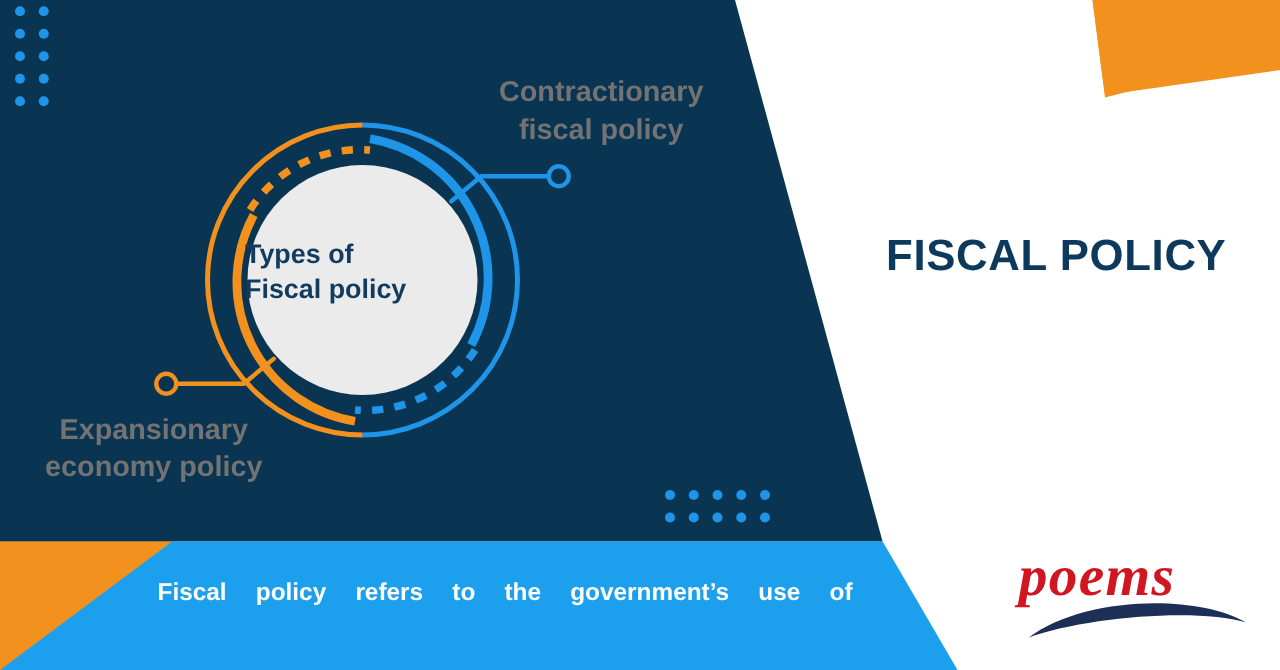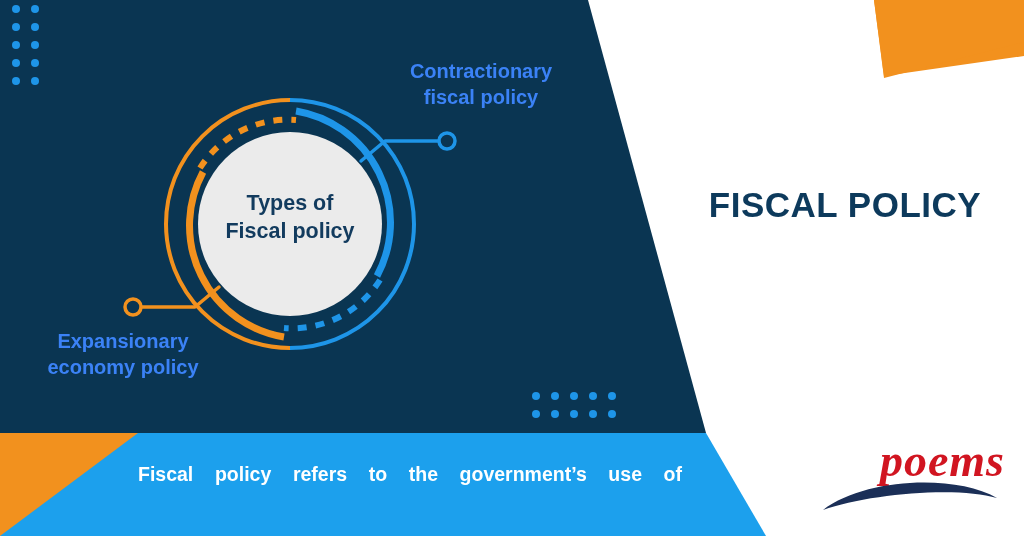"Contractionary" .node-label { color: #3b82f6 -> #737373; font-size: 20px -> 23px }
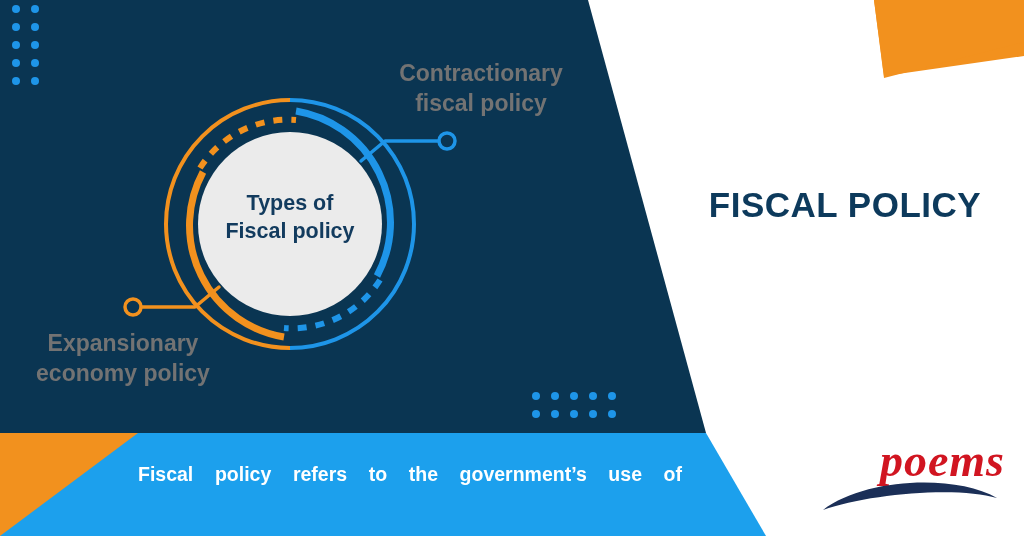"Types of" .center-text { text-align: center -> left }
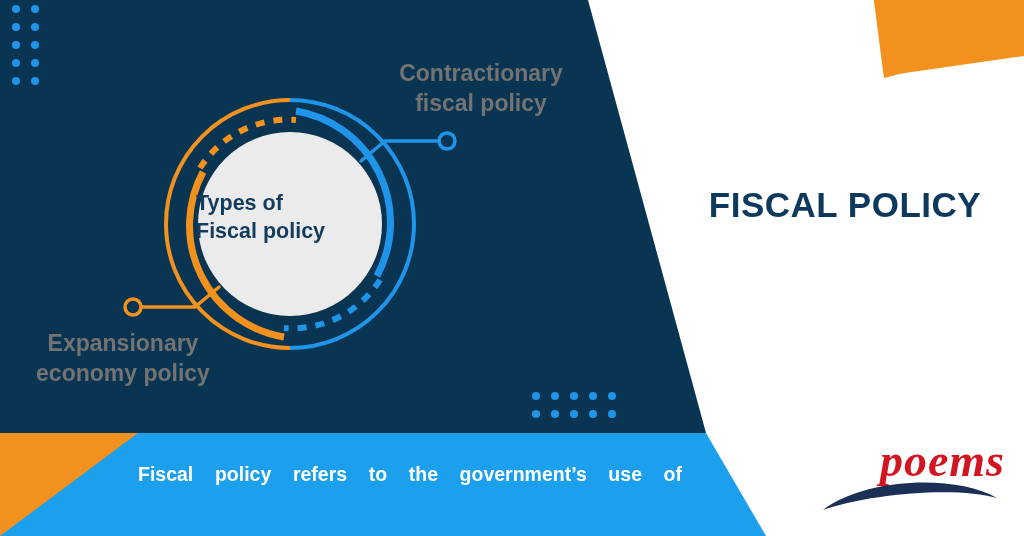"Fiscal policy refers to the" .caption .line1 { margin-left: 12px -> none }
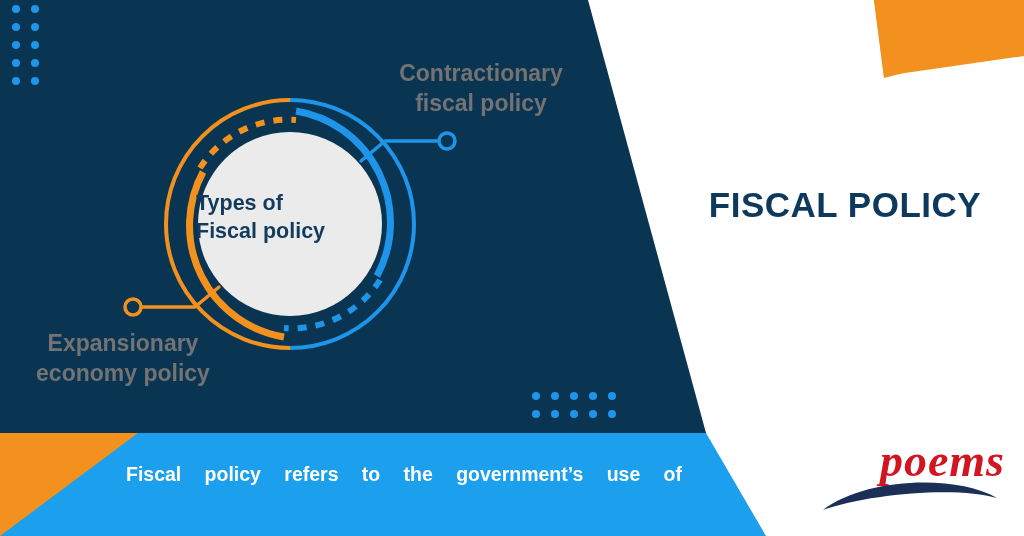"poems" .logo-word { text-align: right -> left }
